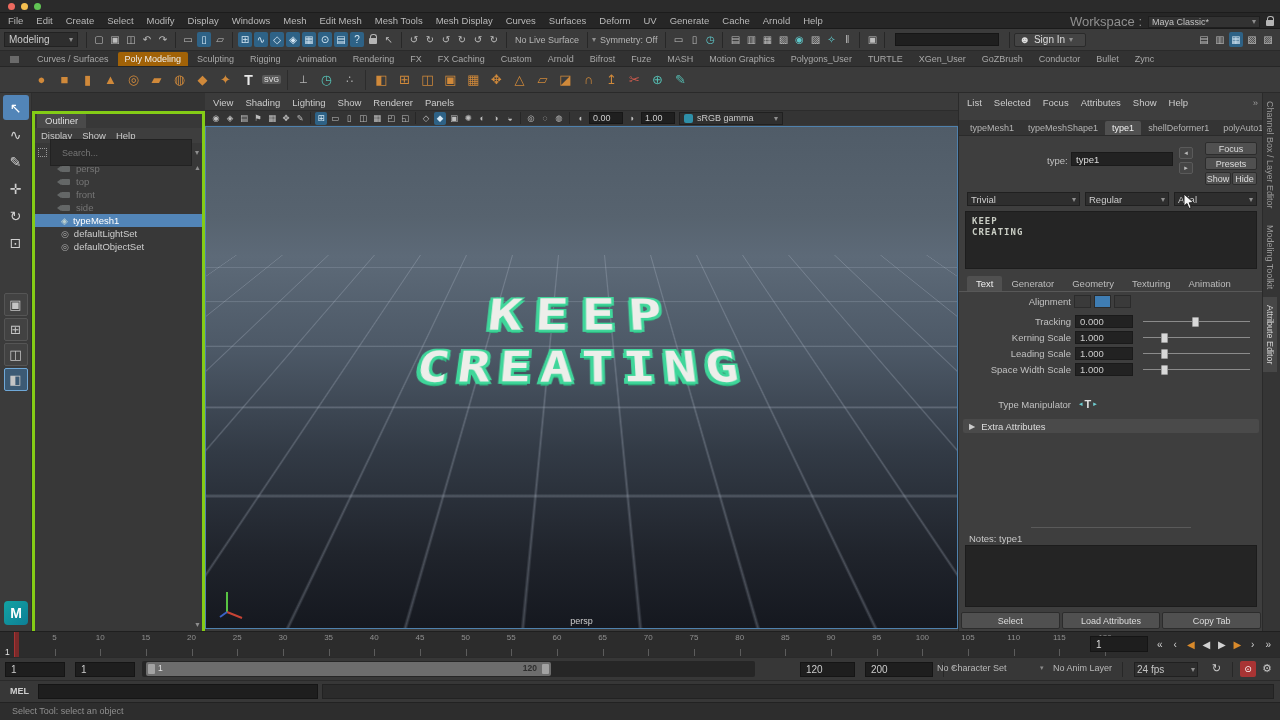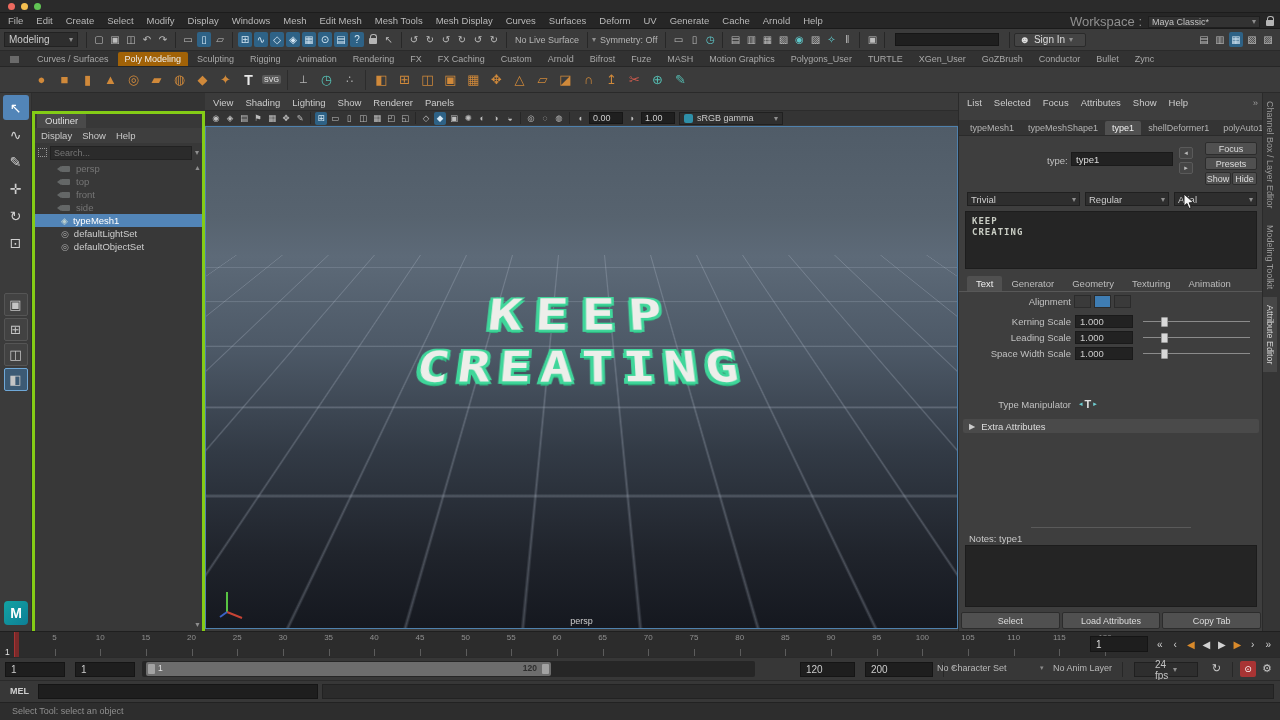"Search..." #outliner-search input { height: 14px -> 27px; padding: 0 3px -> 0 11px }
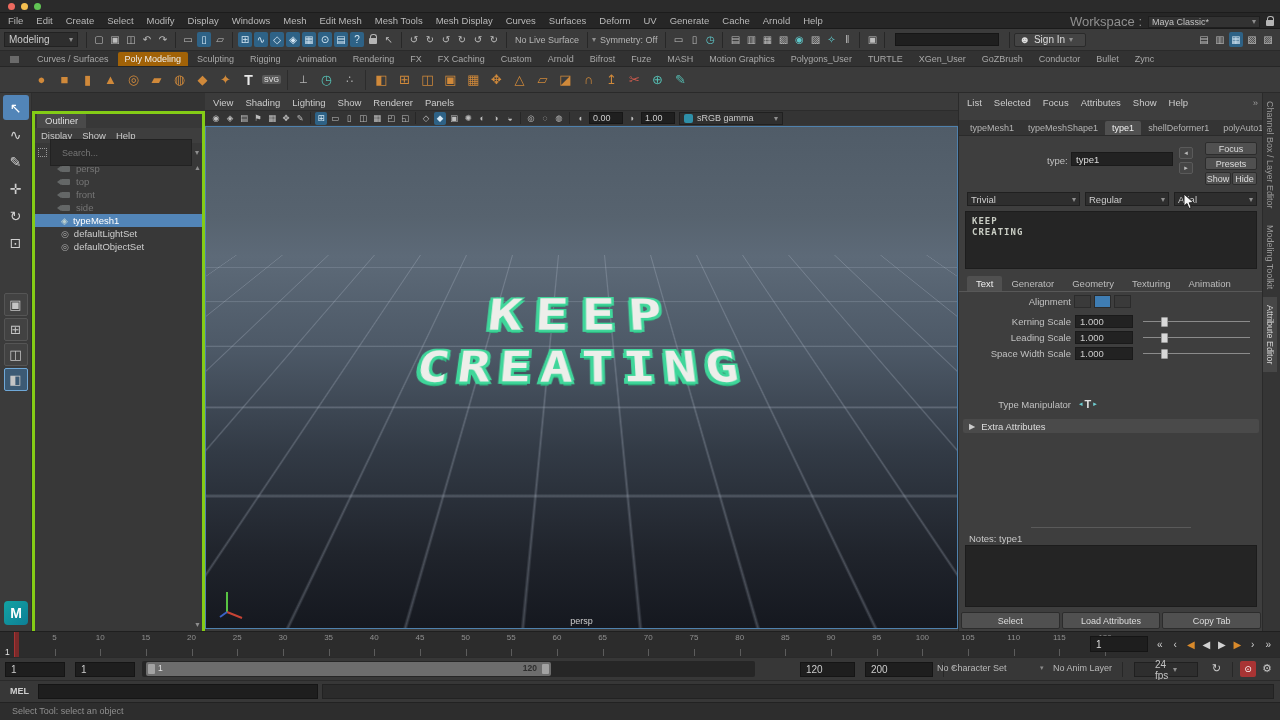"Tracking" div.ae-row { html: none -> <div> <span>Tracking</span> <span>0.000</span> <span> <span></span> </span> </div> }
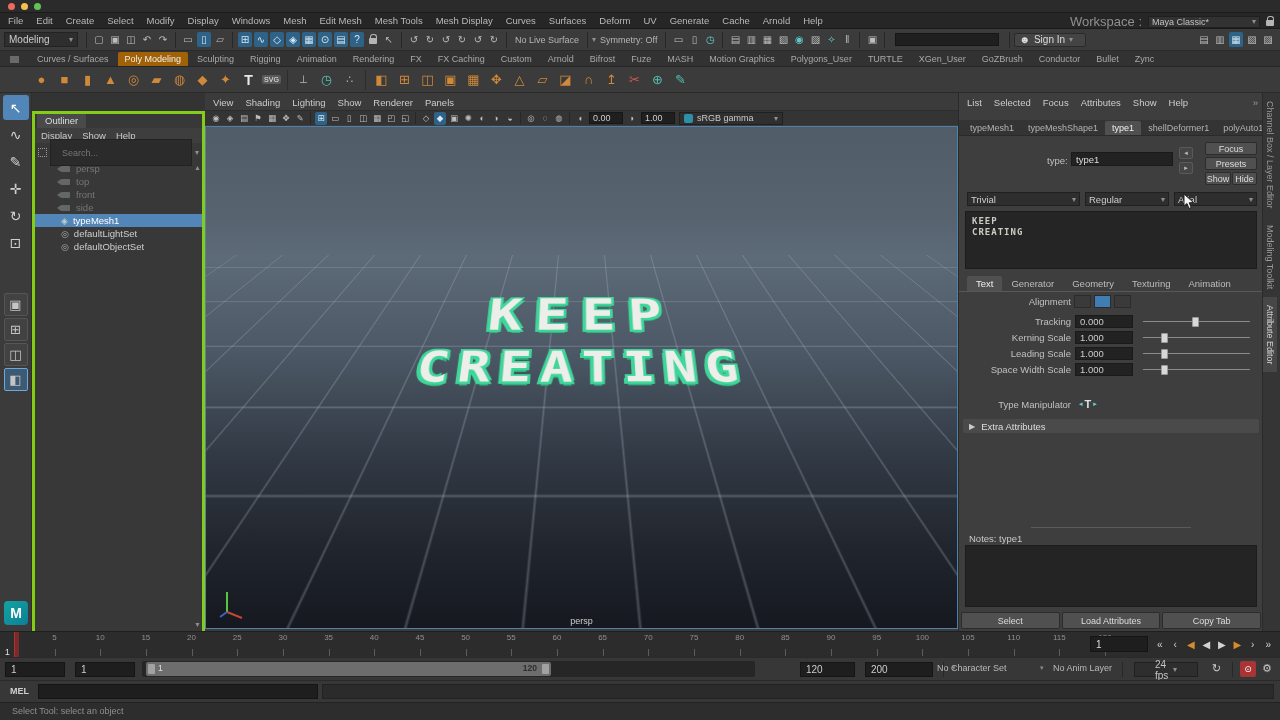"24 fps" #fps-dd { padding: 0 20px -> 0 2px }
